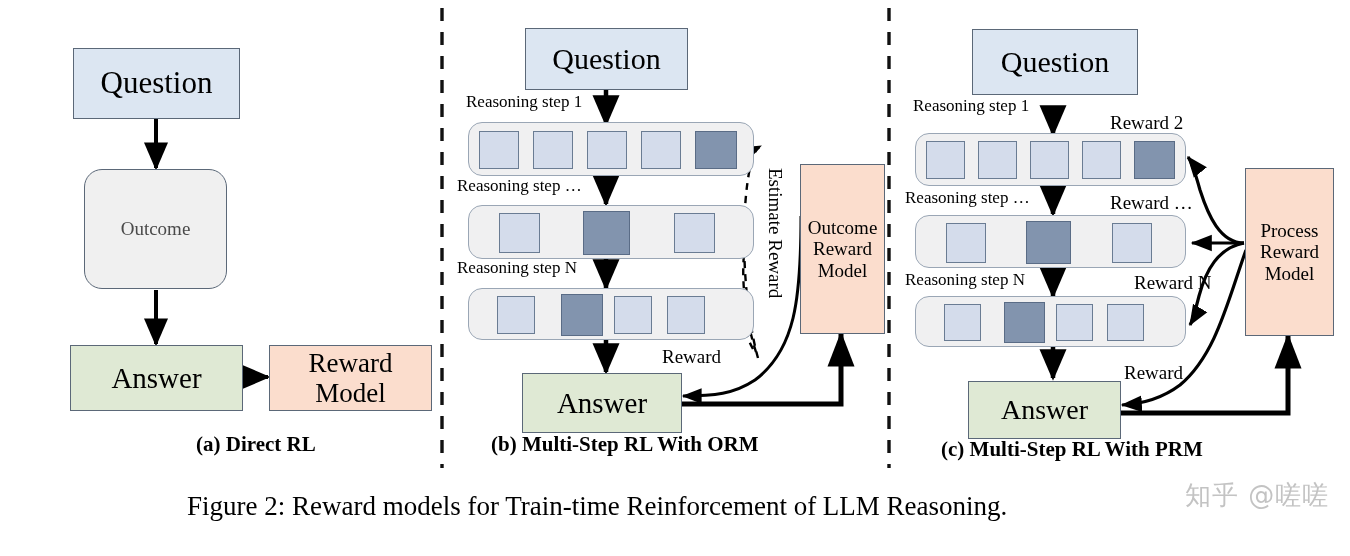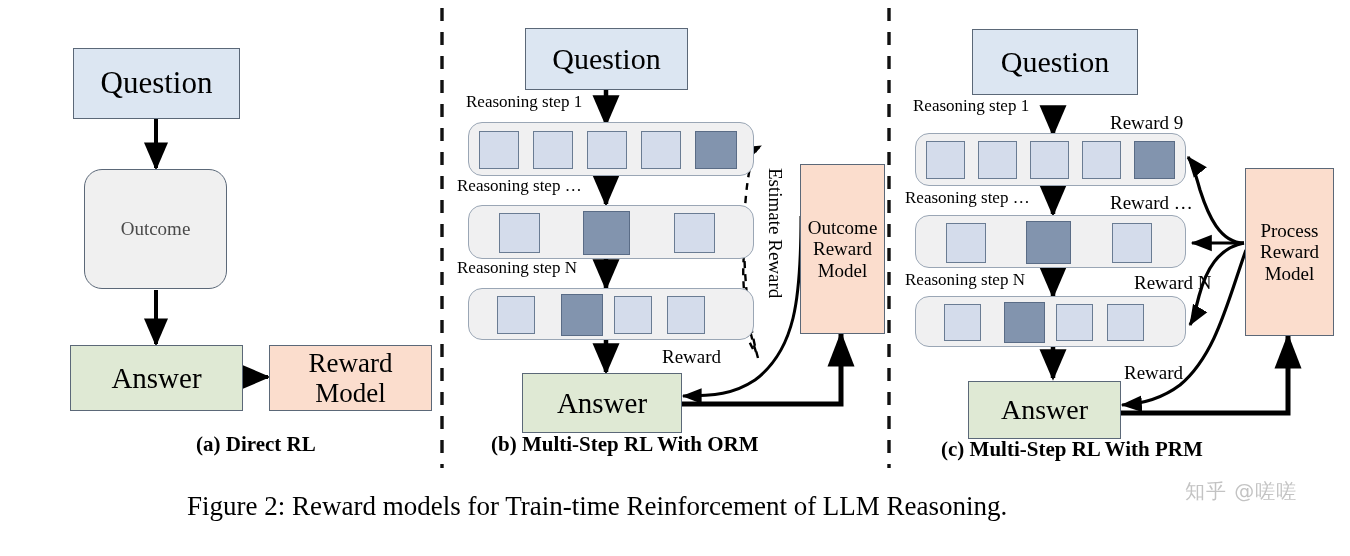"Reward 9" div.lbl { text: 9 -> 2 }
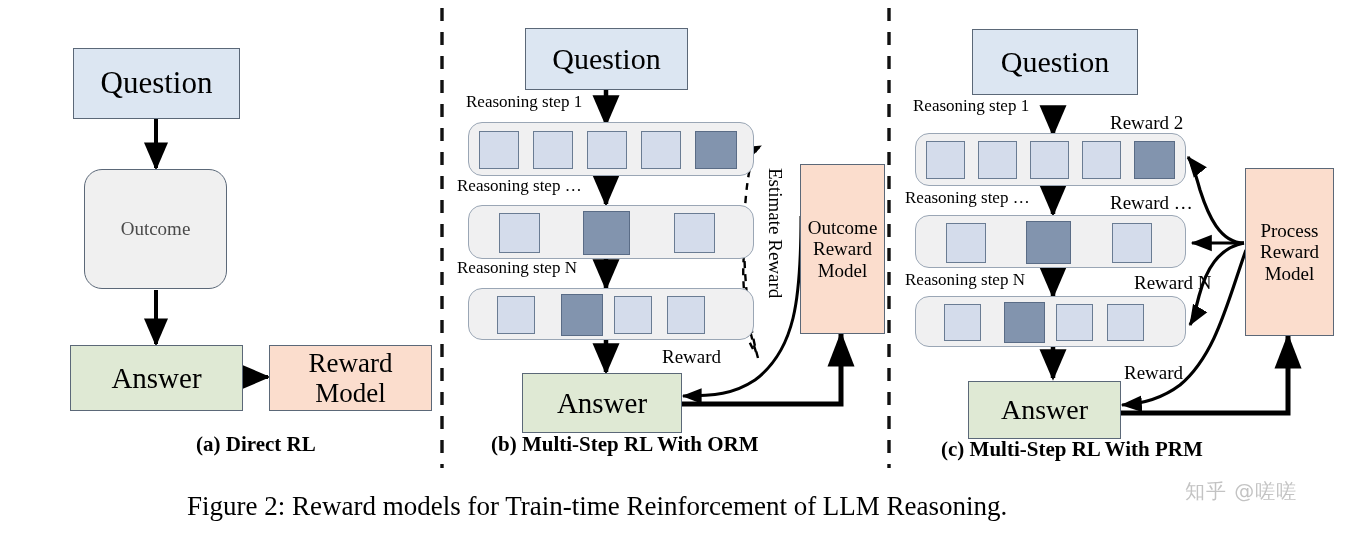"知乎 @嗟嗟" .watermark { font-size: 20px -> 26px }
